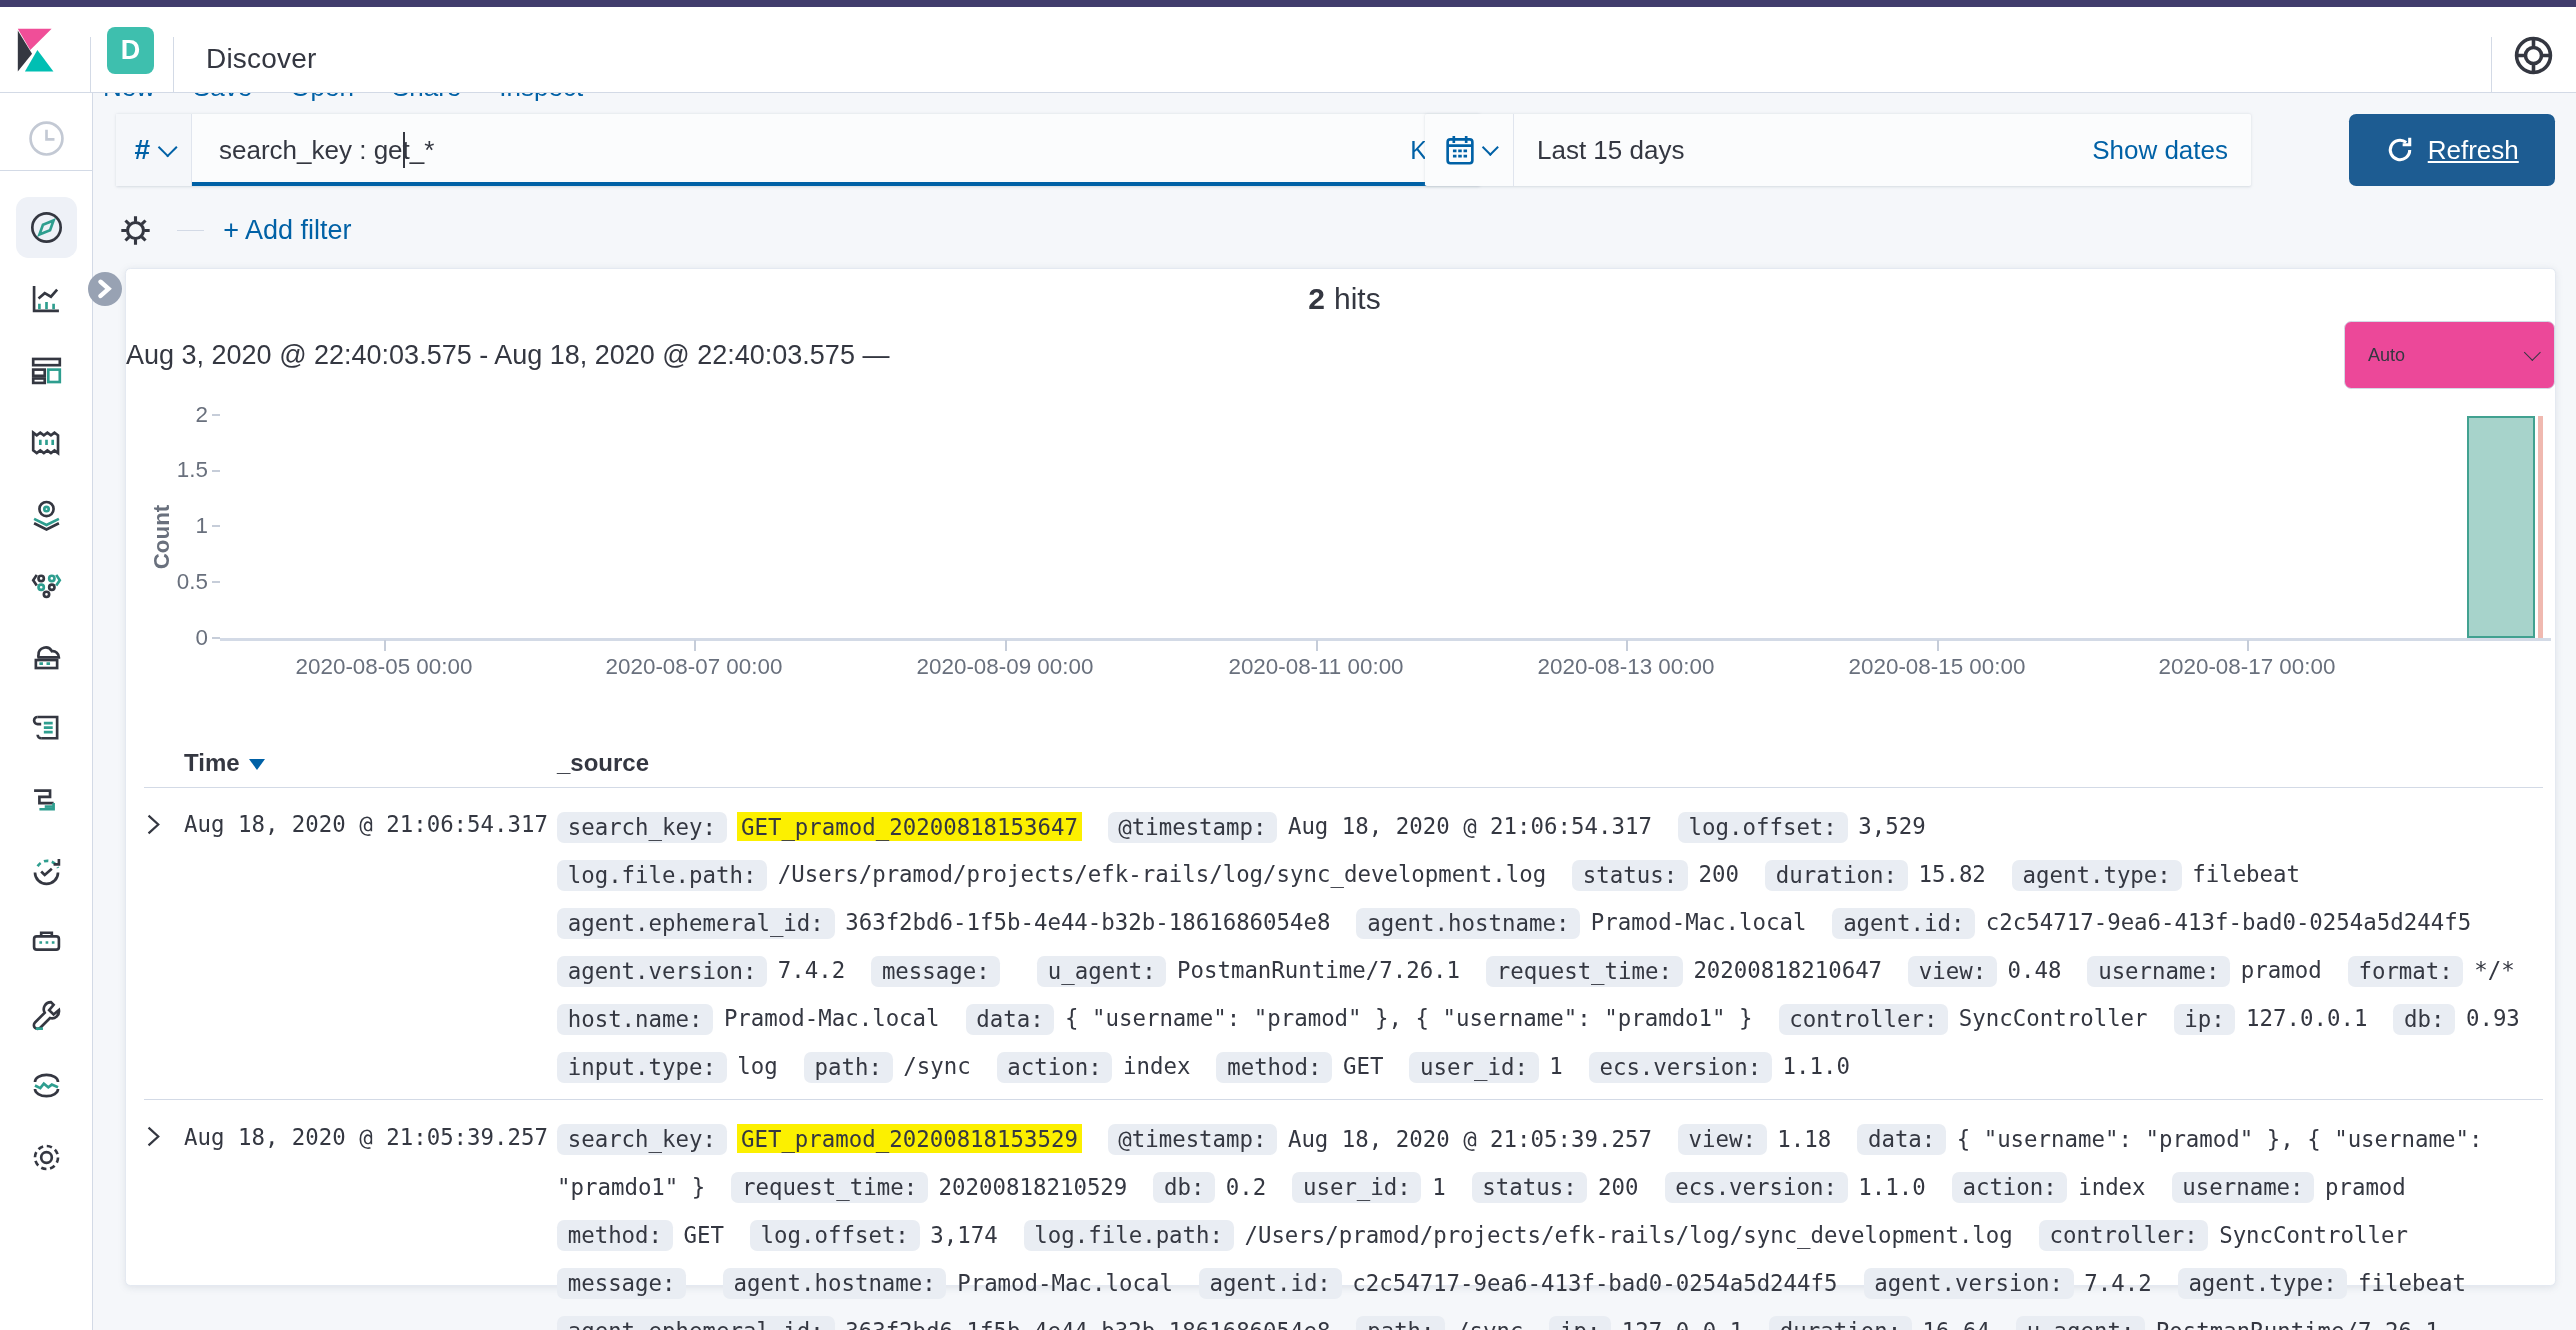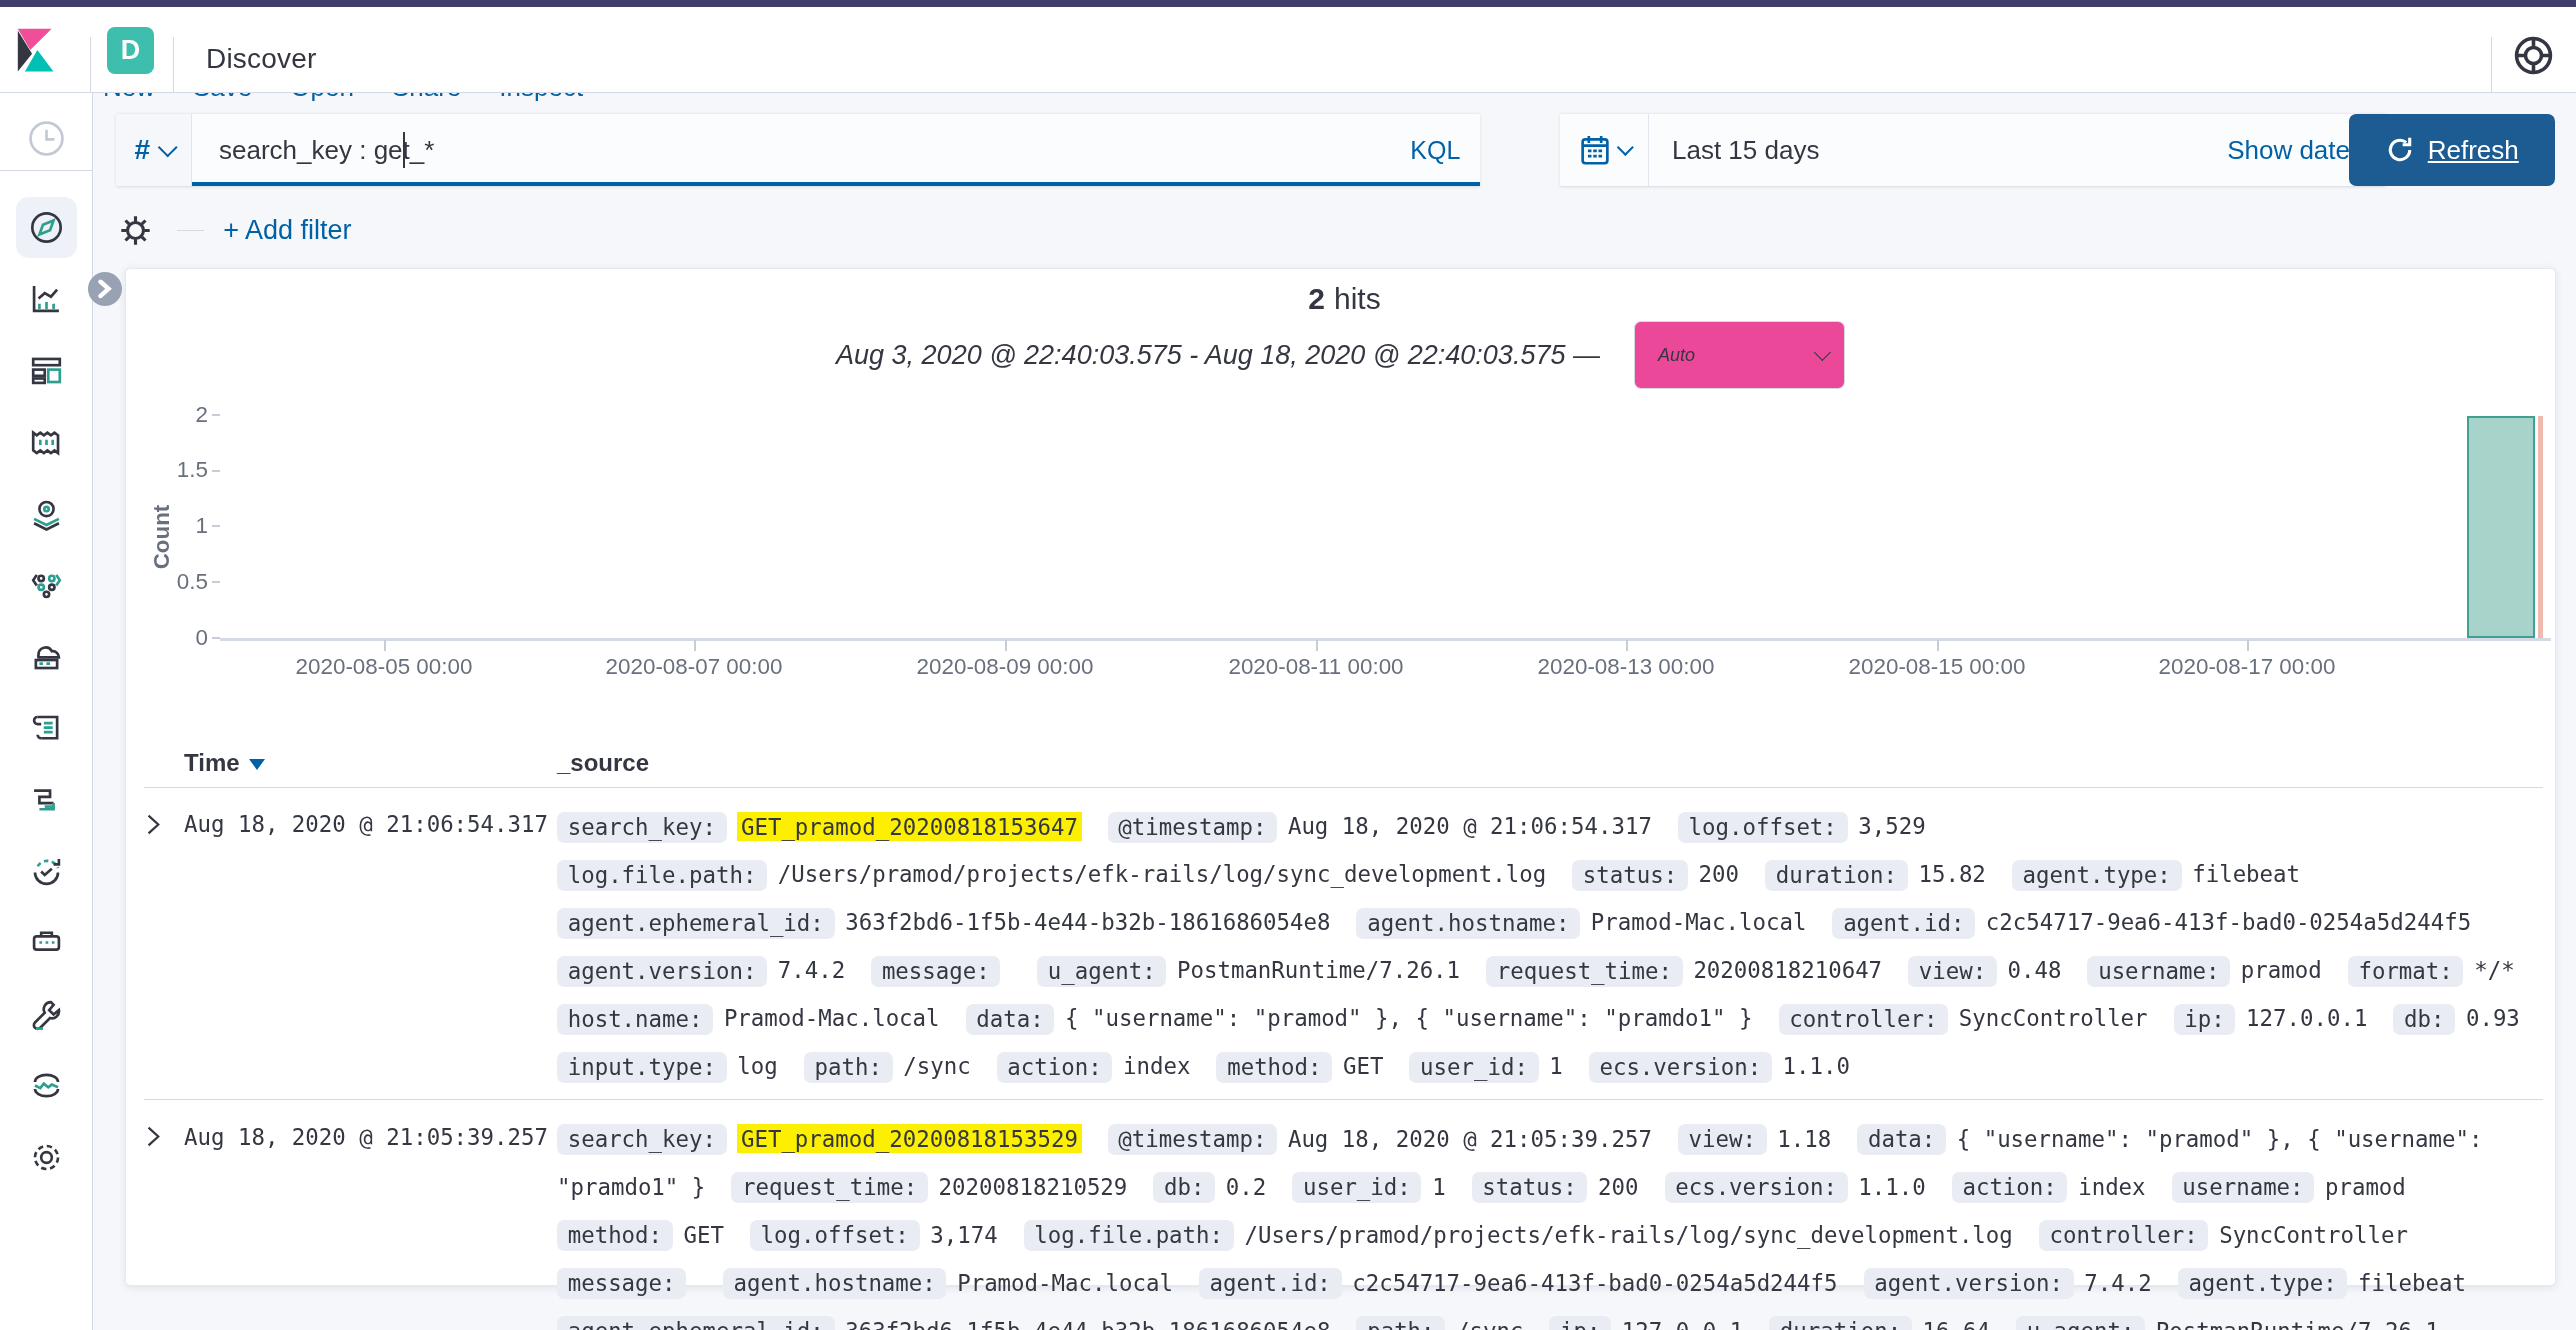"Last 15 days" .date-group { left: 1444px -> 1309px }
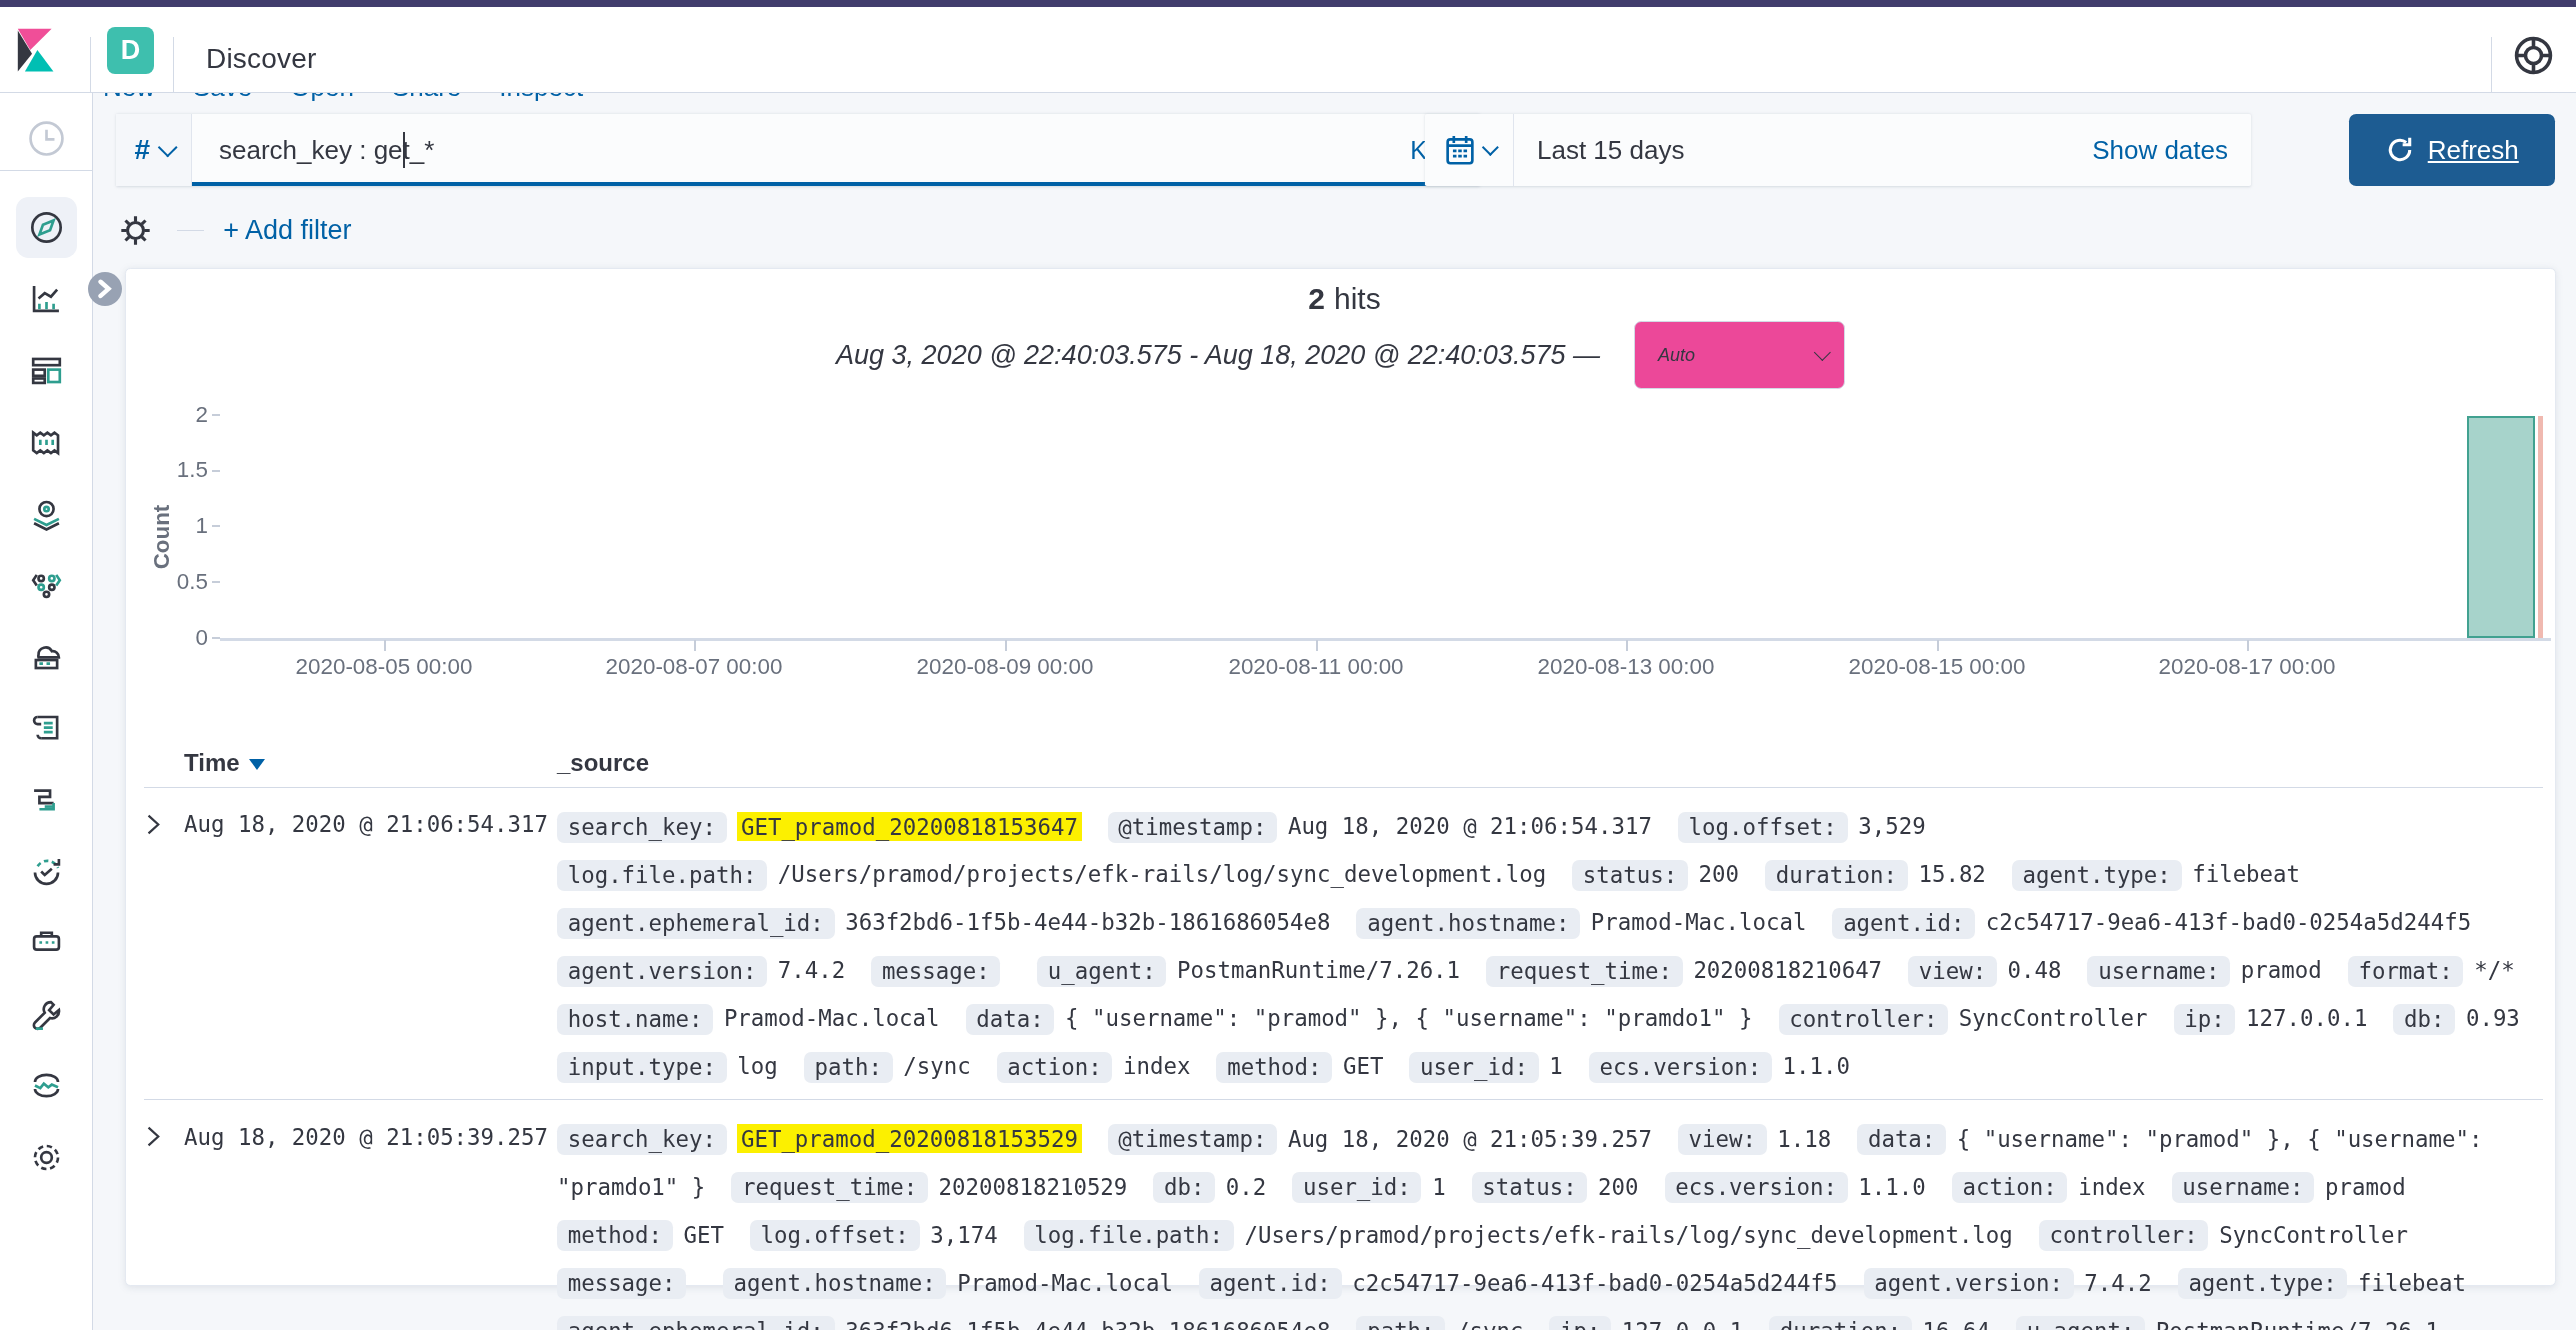"Aug 3, 2020 @ 22:40:03.575" .subtitle-row { font-style: italic -> none; justify-content: center -> space-between }
